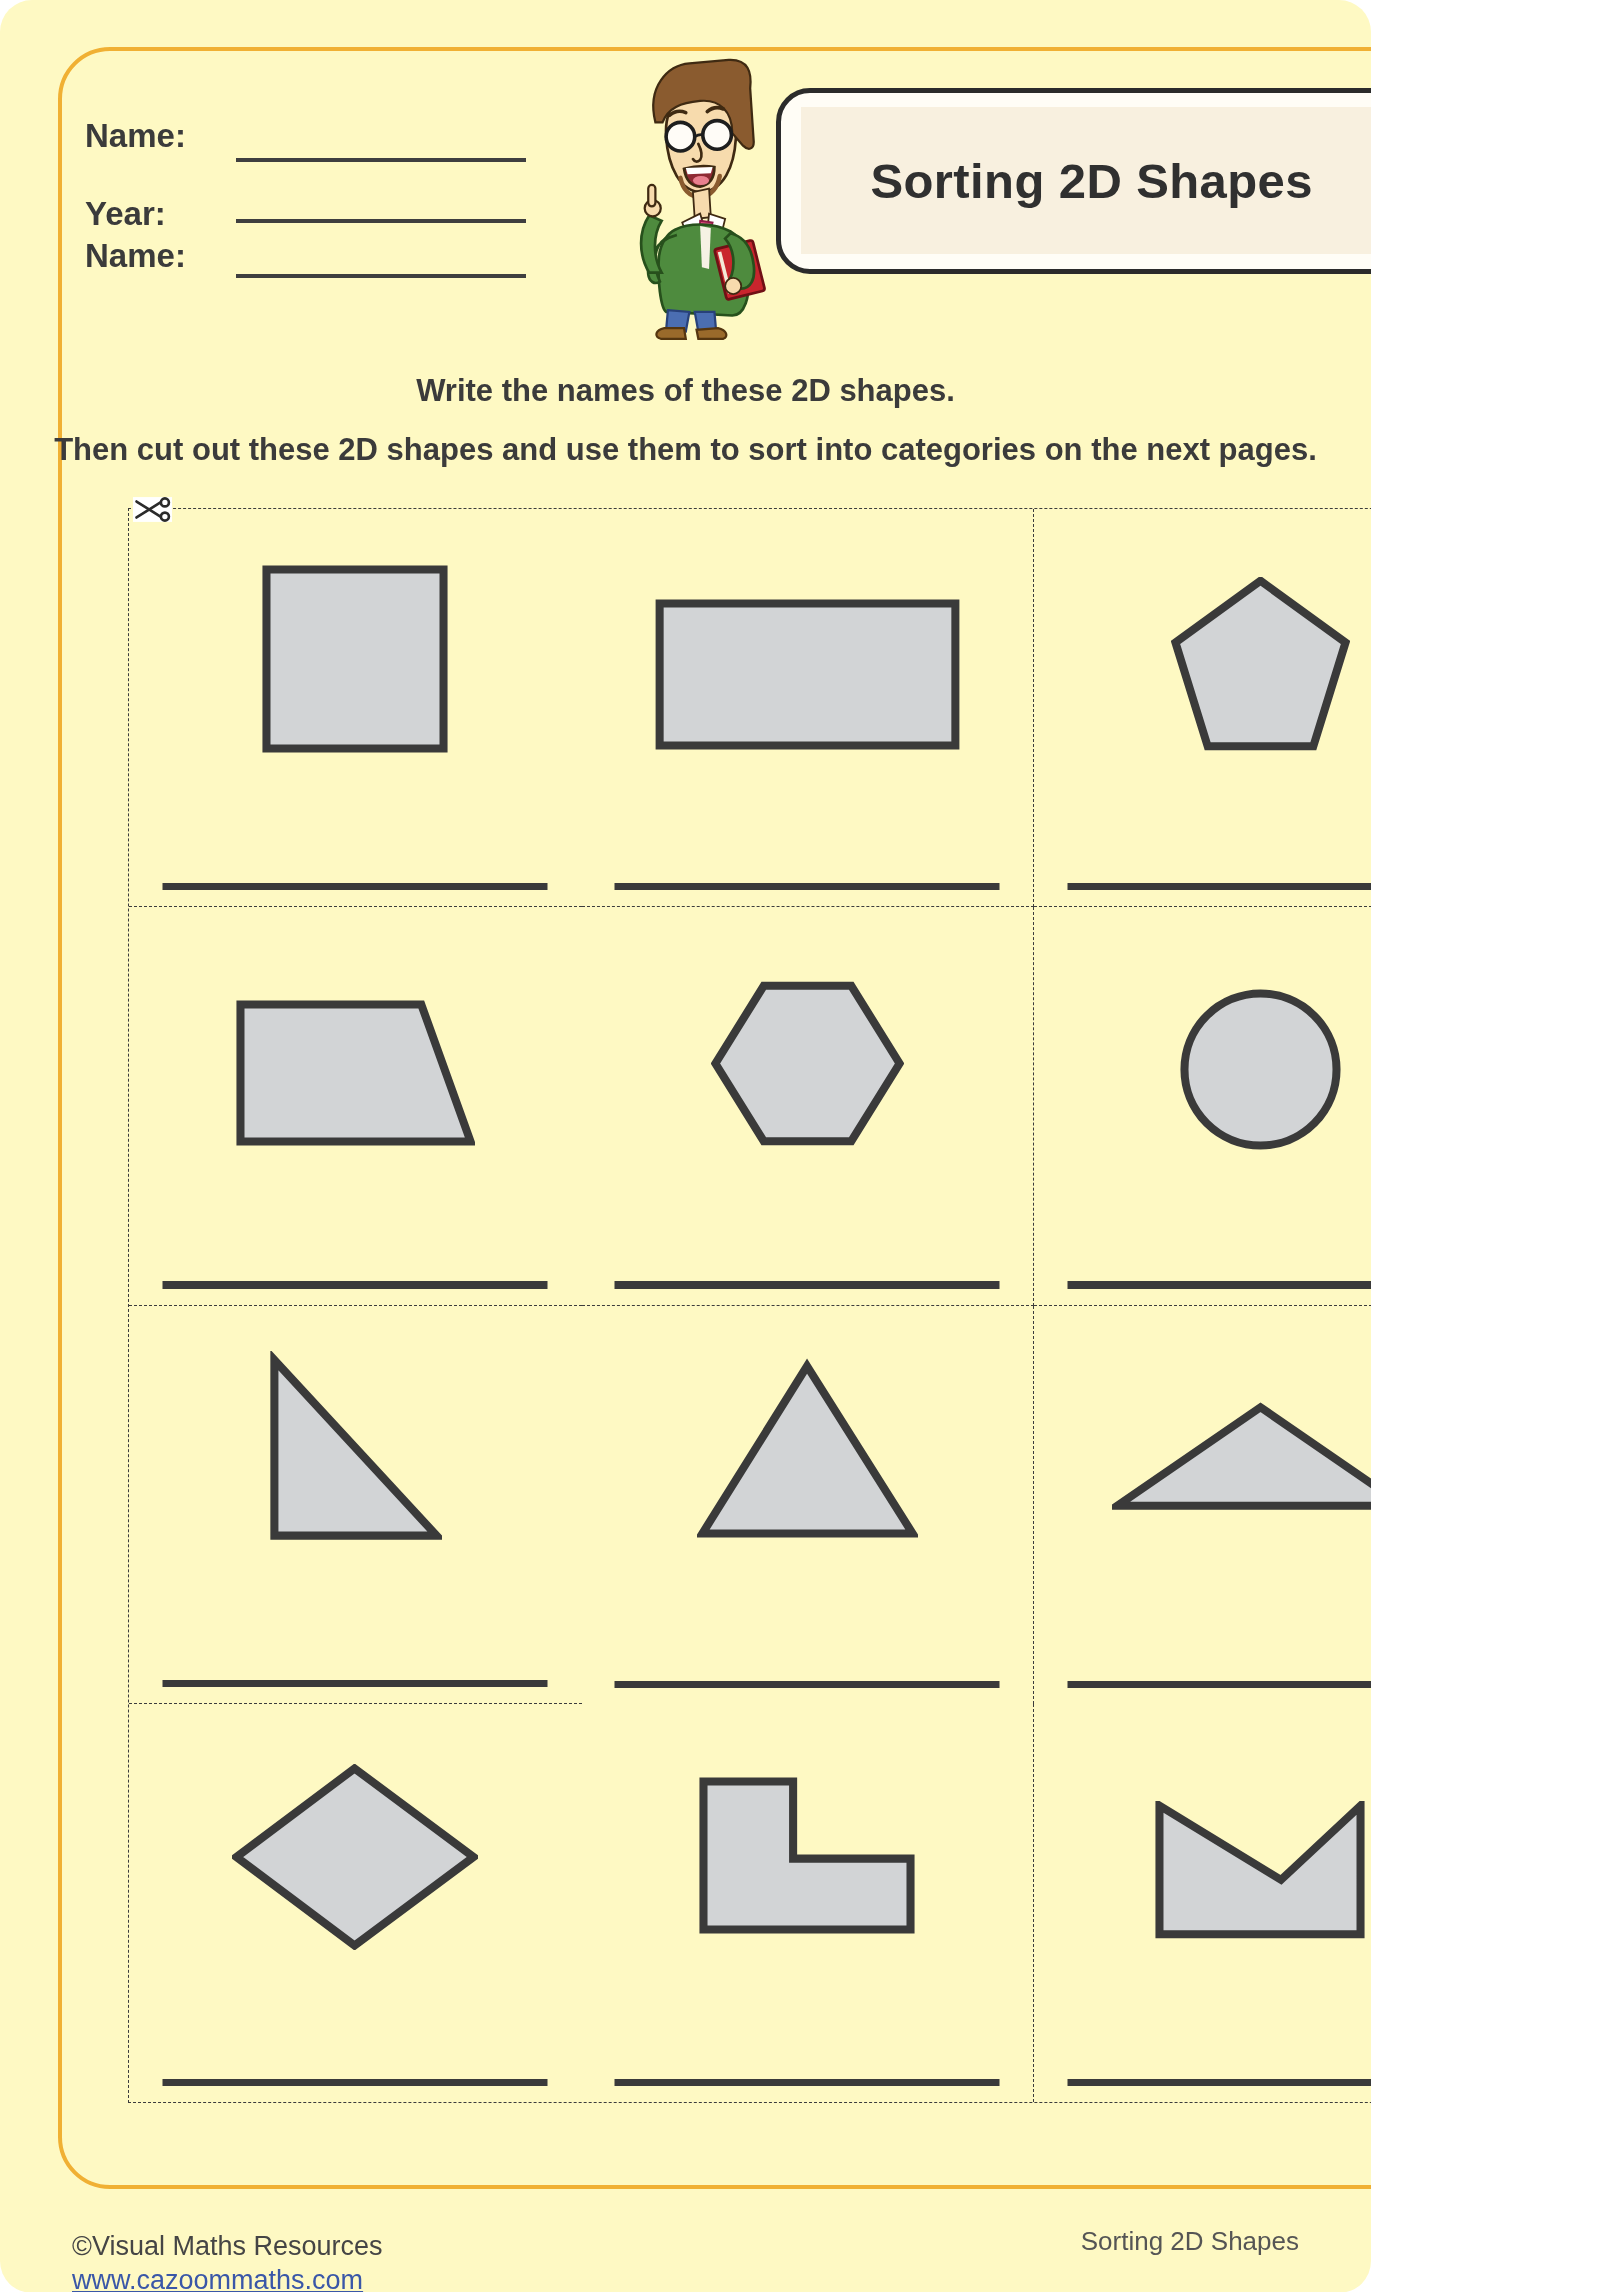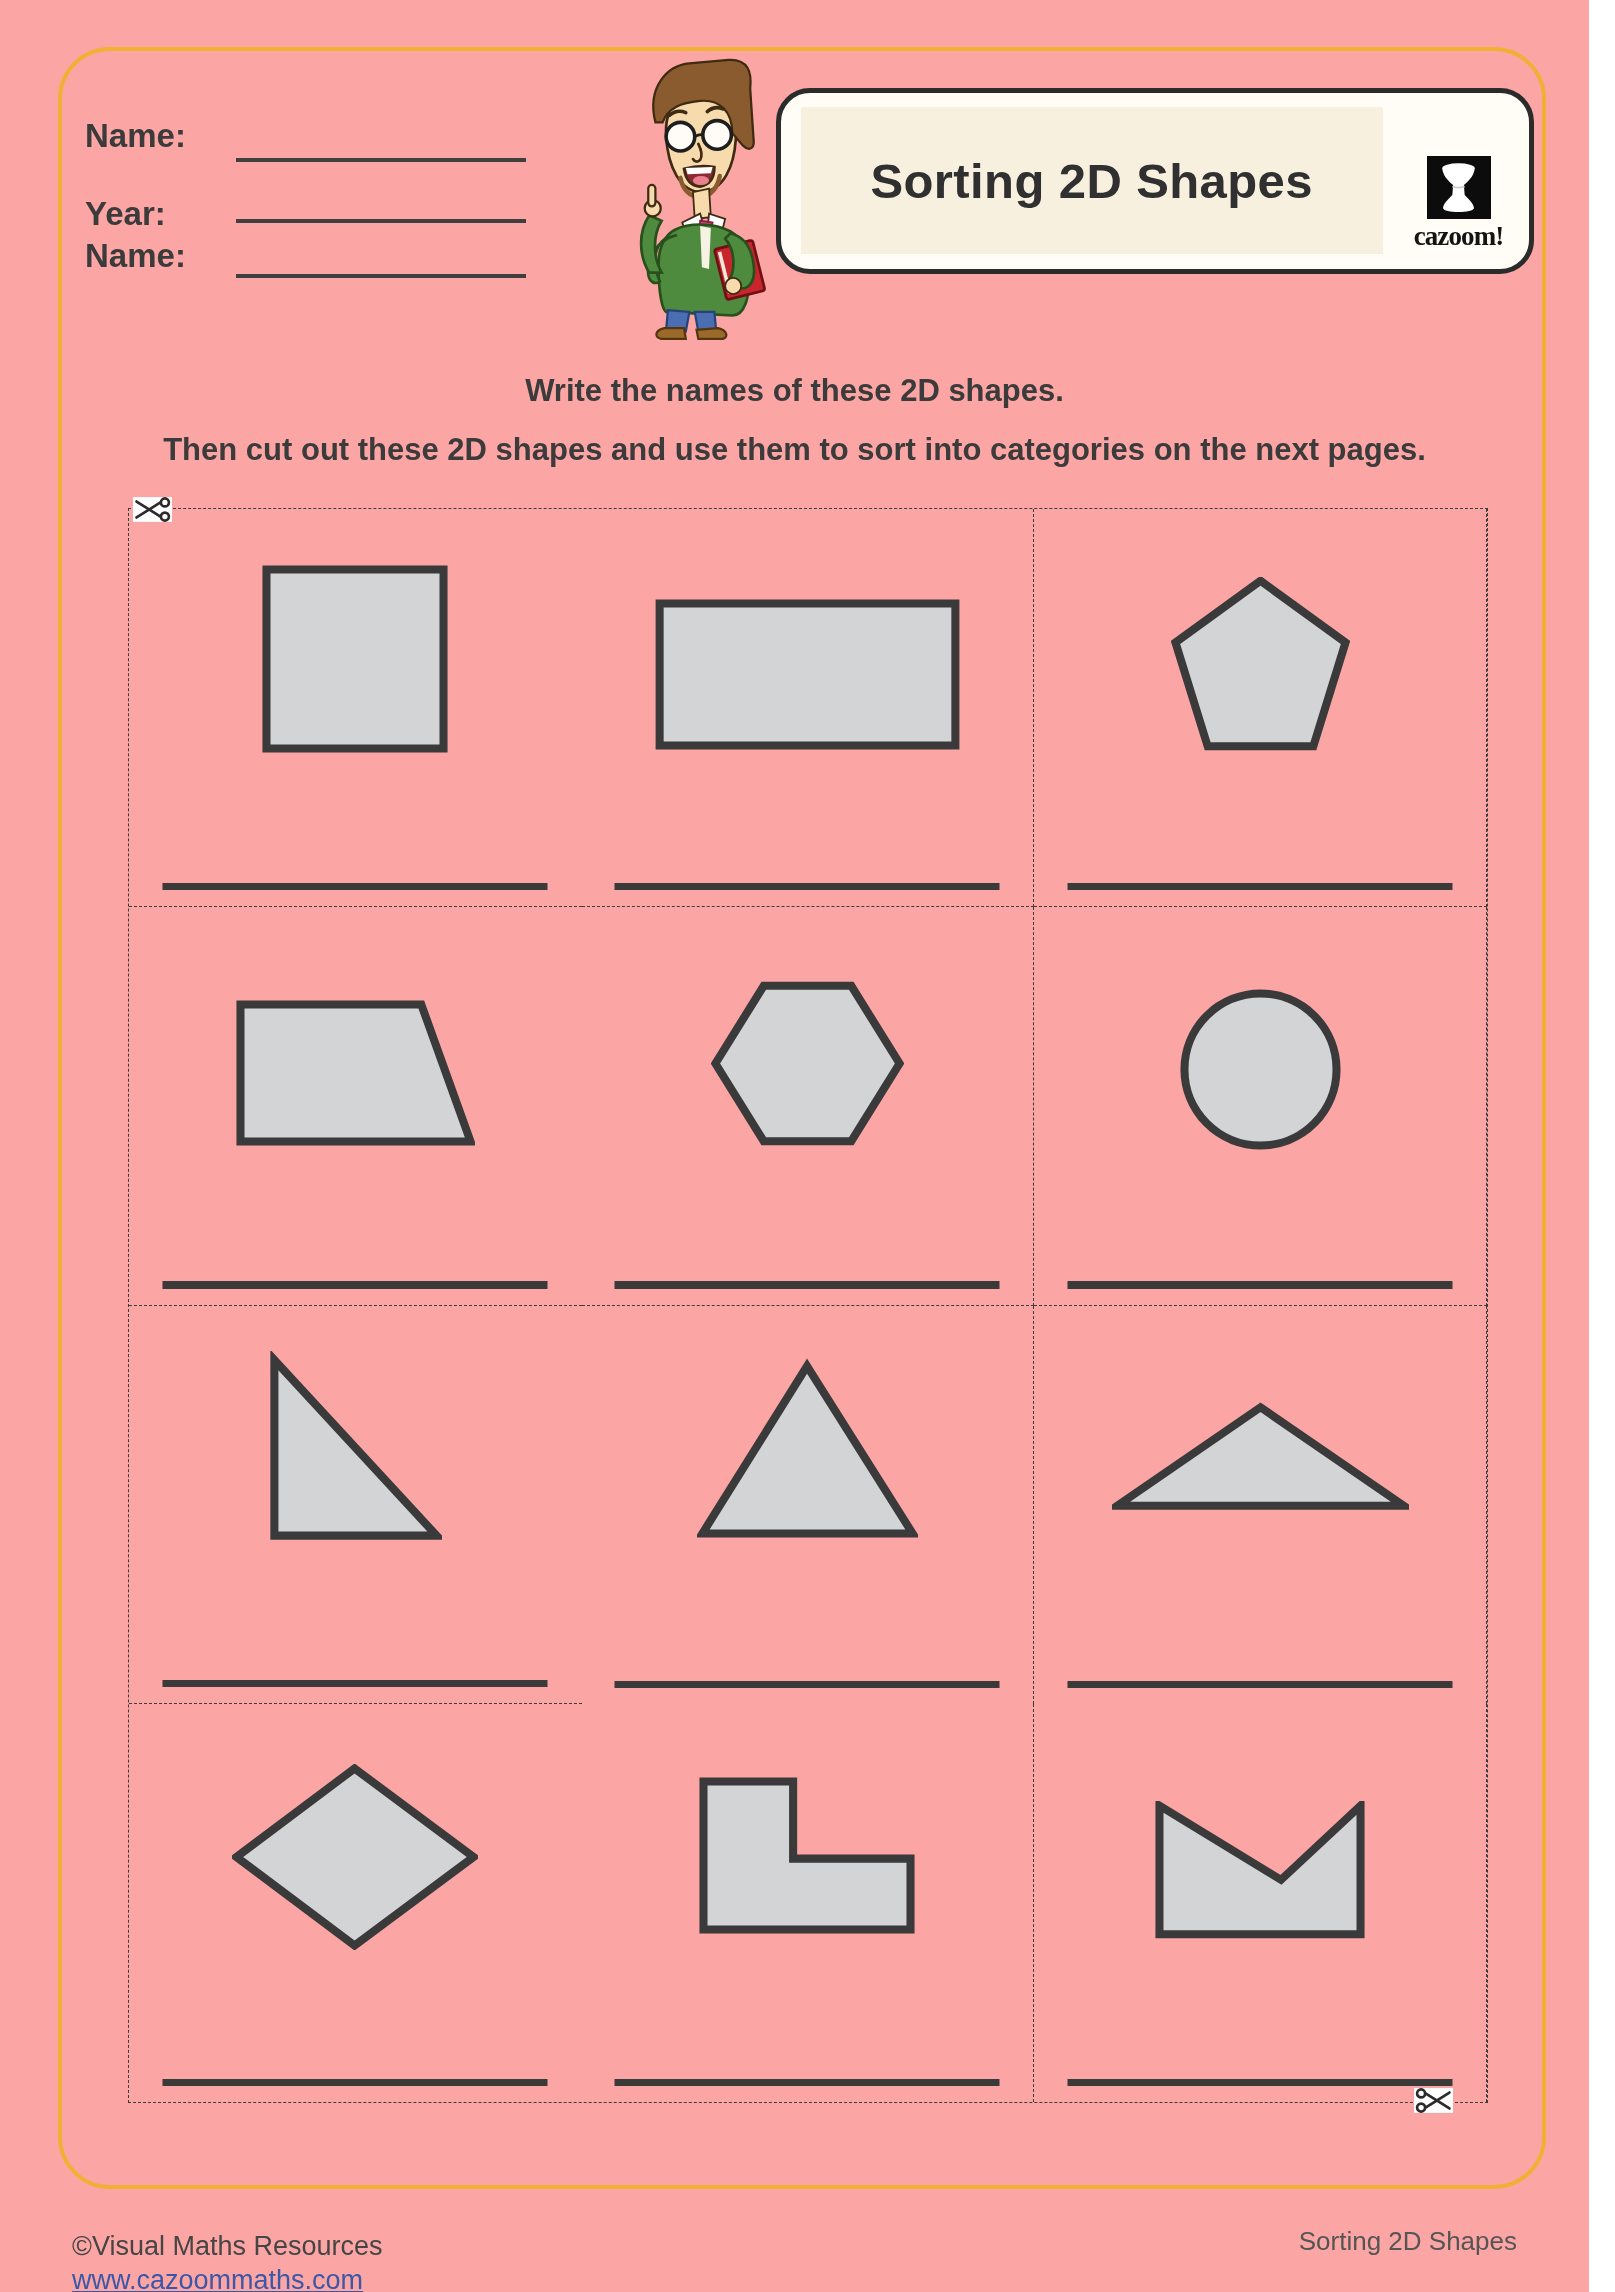"Name:" .page { background: #fca5a5 -> #fef9c3; border-radius: none -> 32px; width: 1589px -> 1371px }
